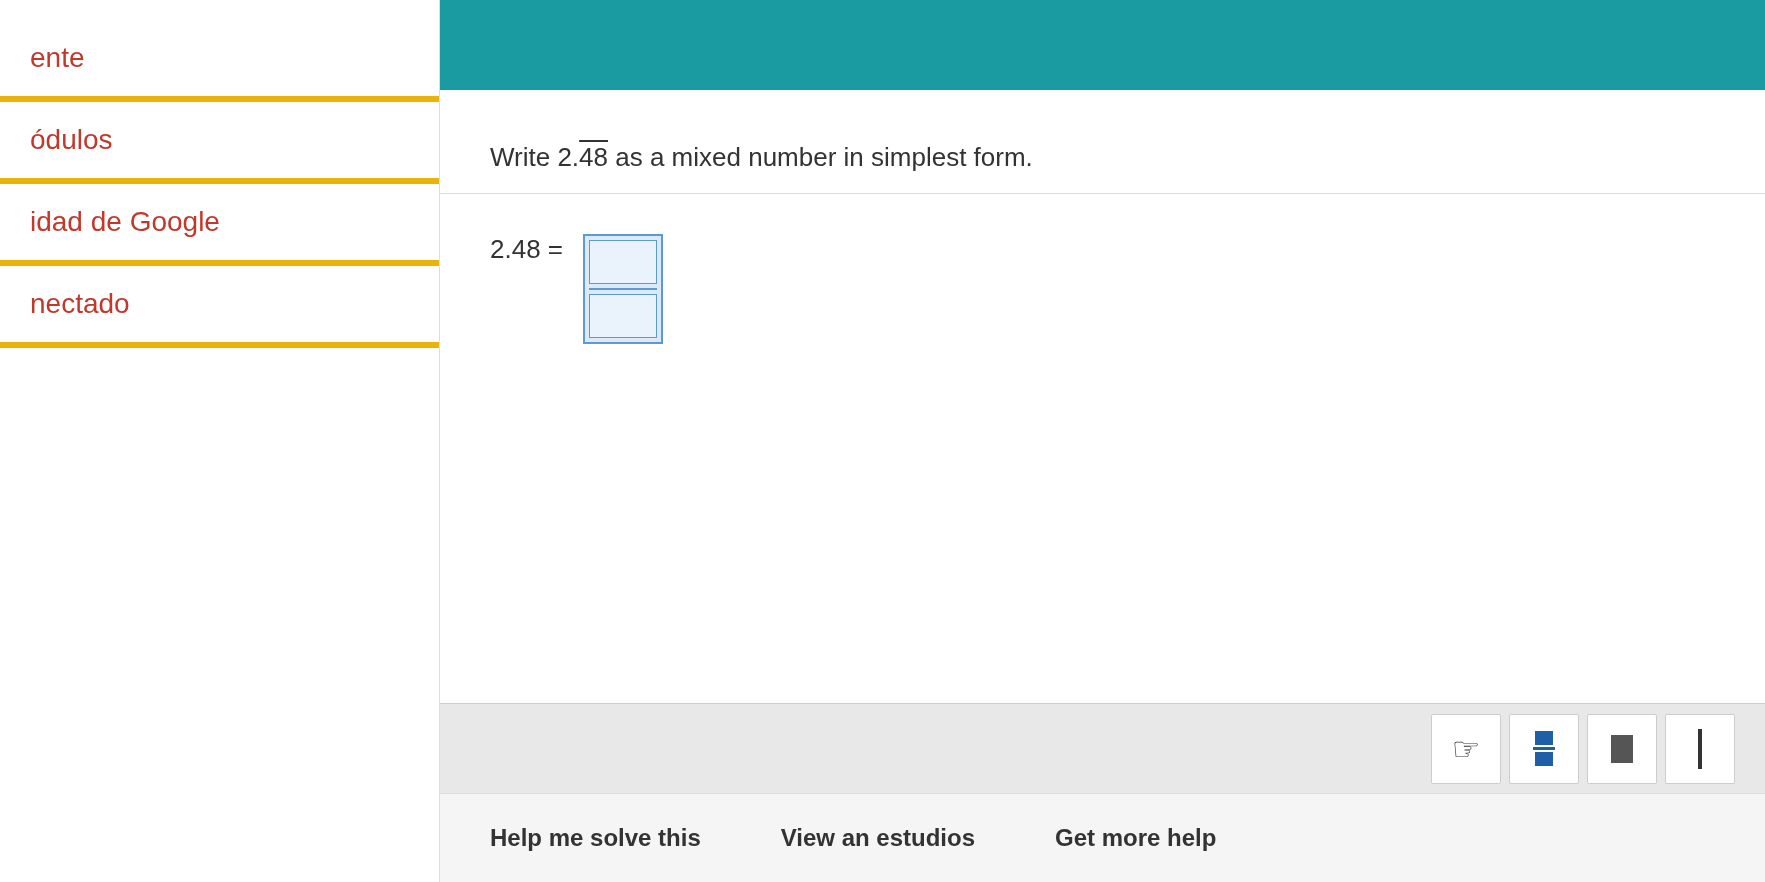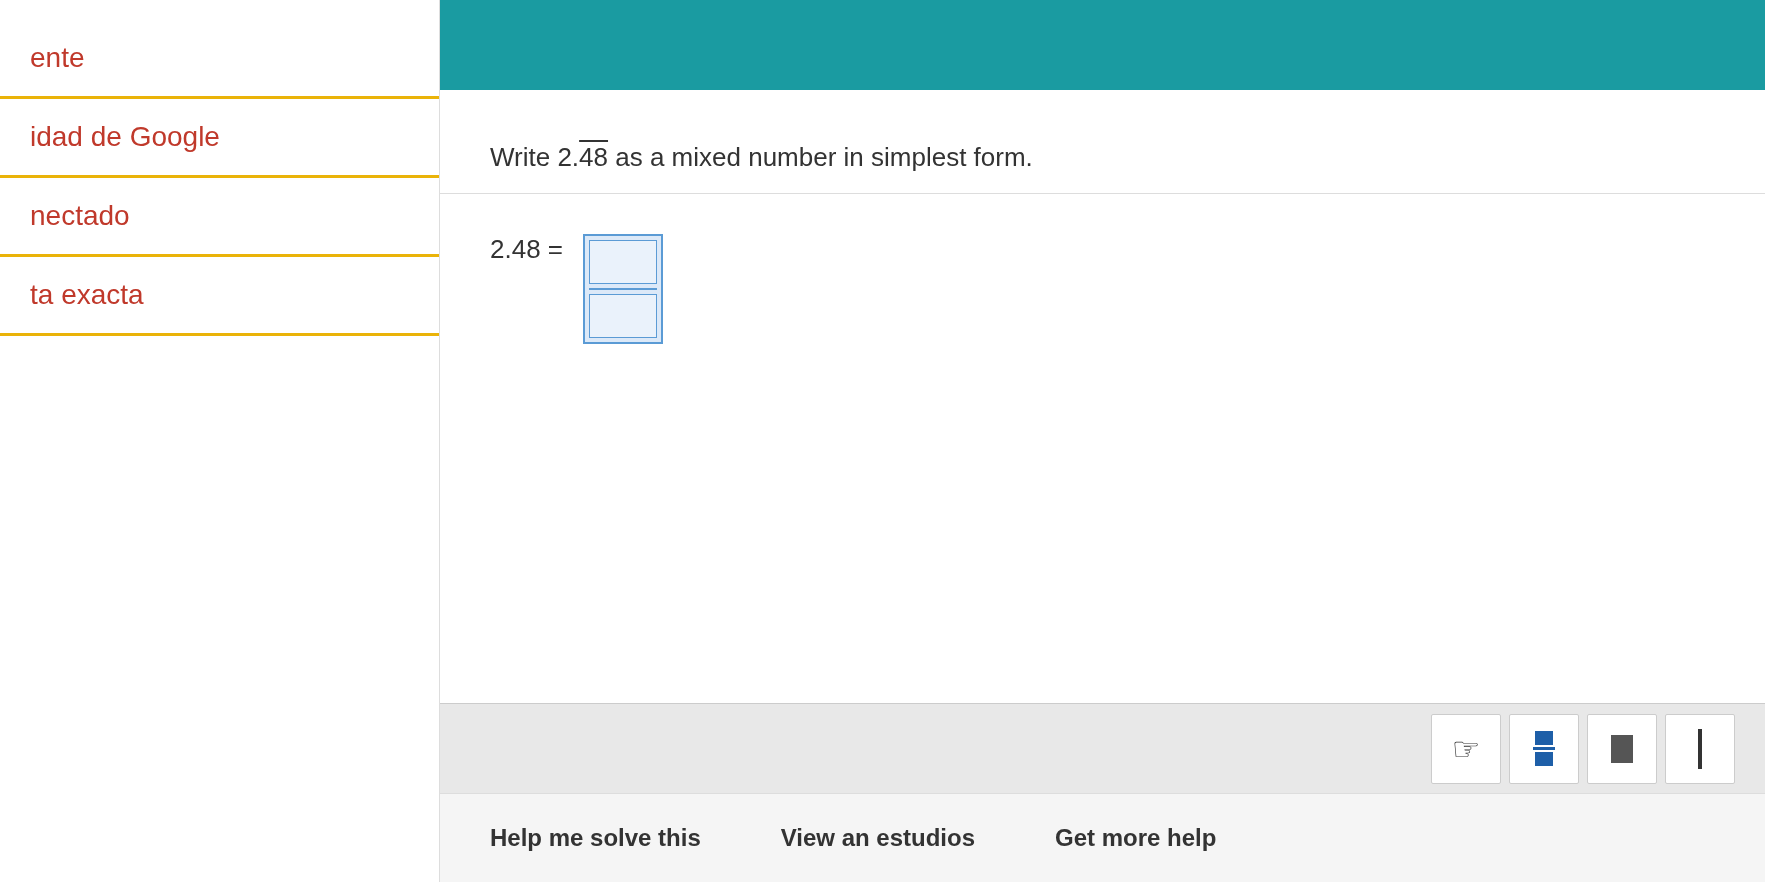"ente" .sidebar-item { border-bottom: 3px solid #eab308 -> 6px solid #eab308 }
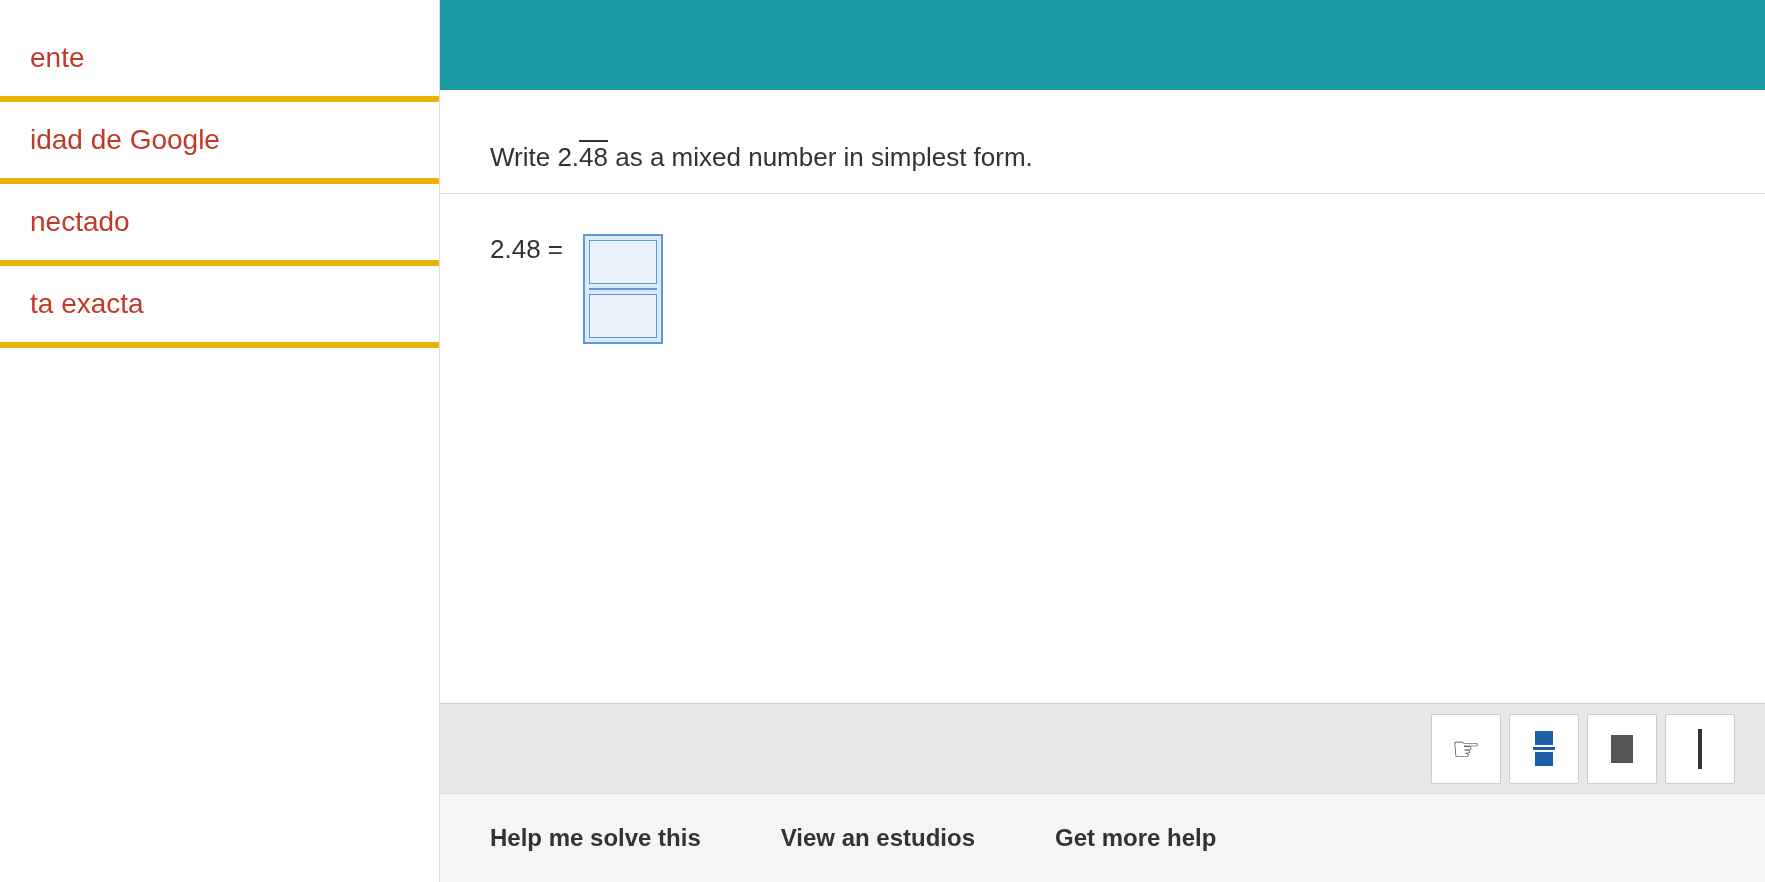"ódulos" div.sidebar-item { html: none -> <div> <span>ódulos</span> </div> }
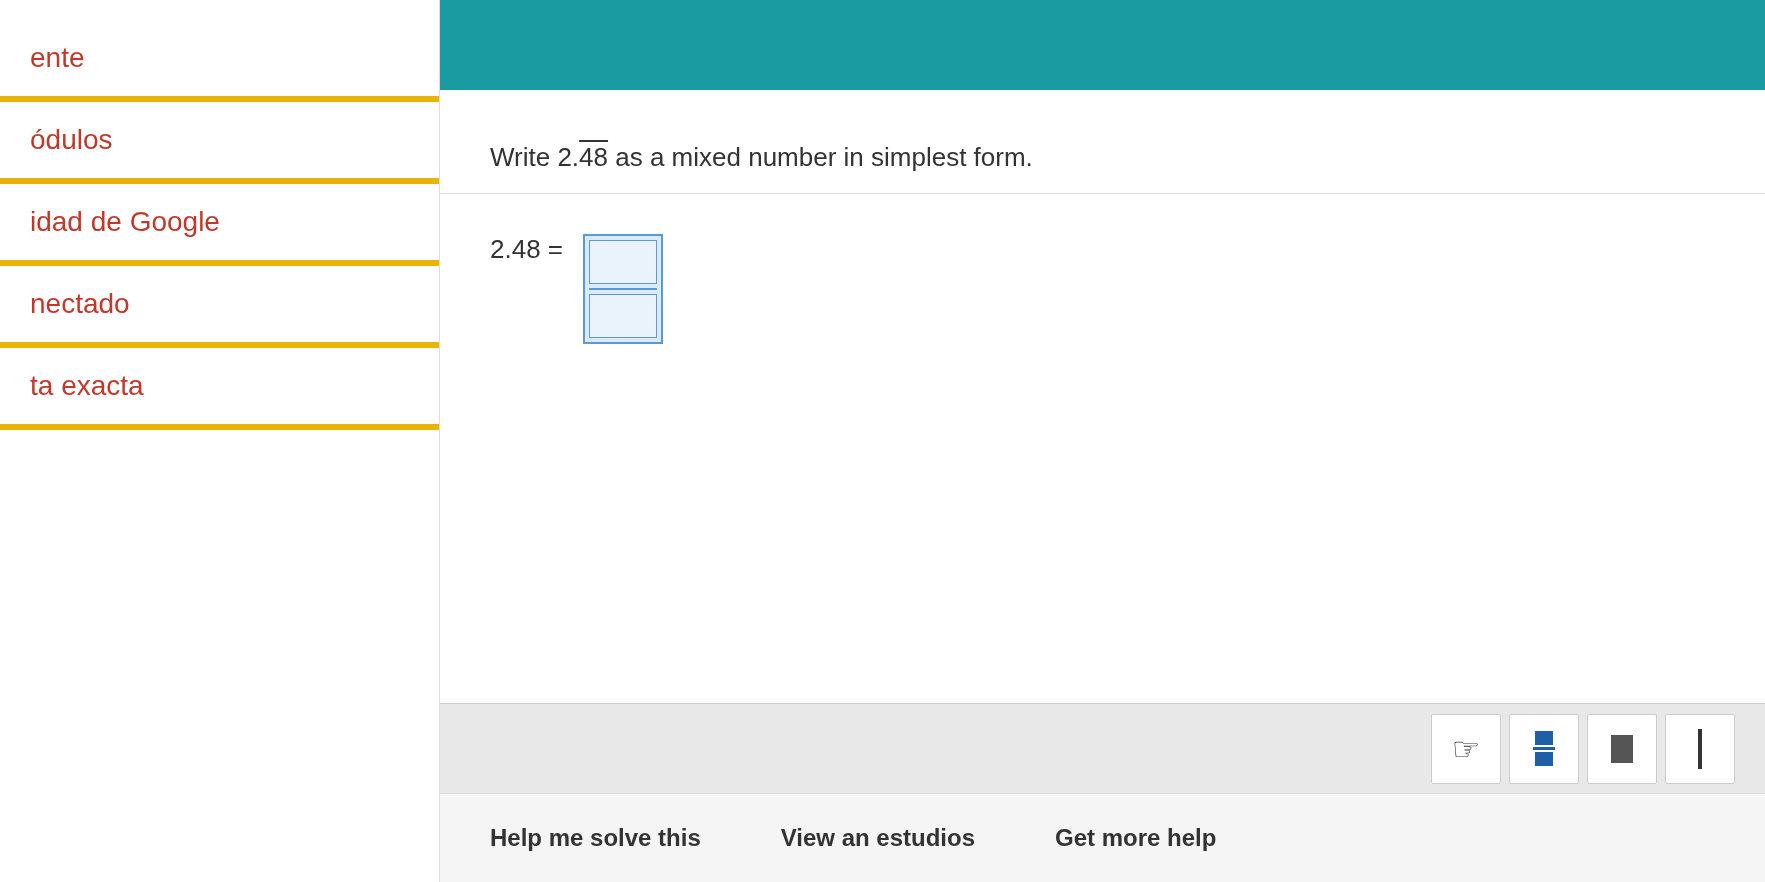"ta exacta" div.sidebar-item { html: <div> <span>ta exacta</span> </div> -> none }
